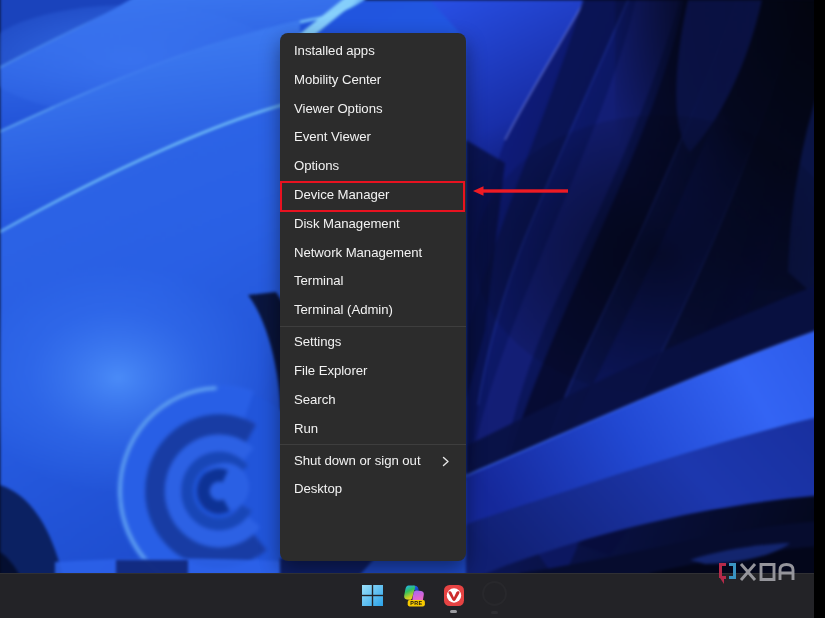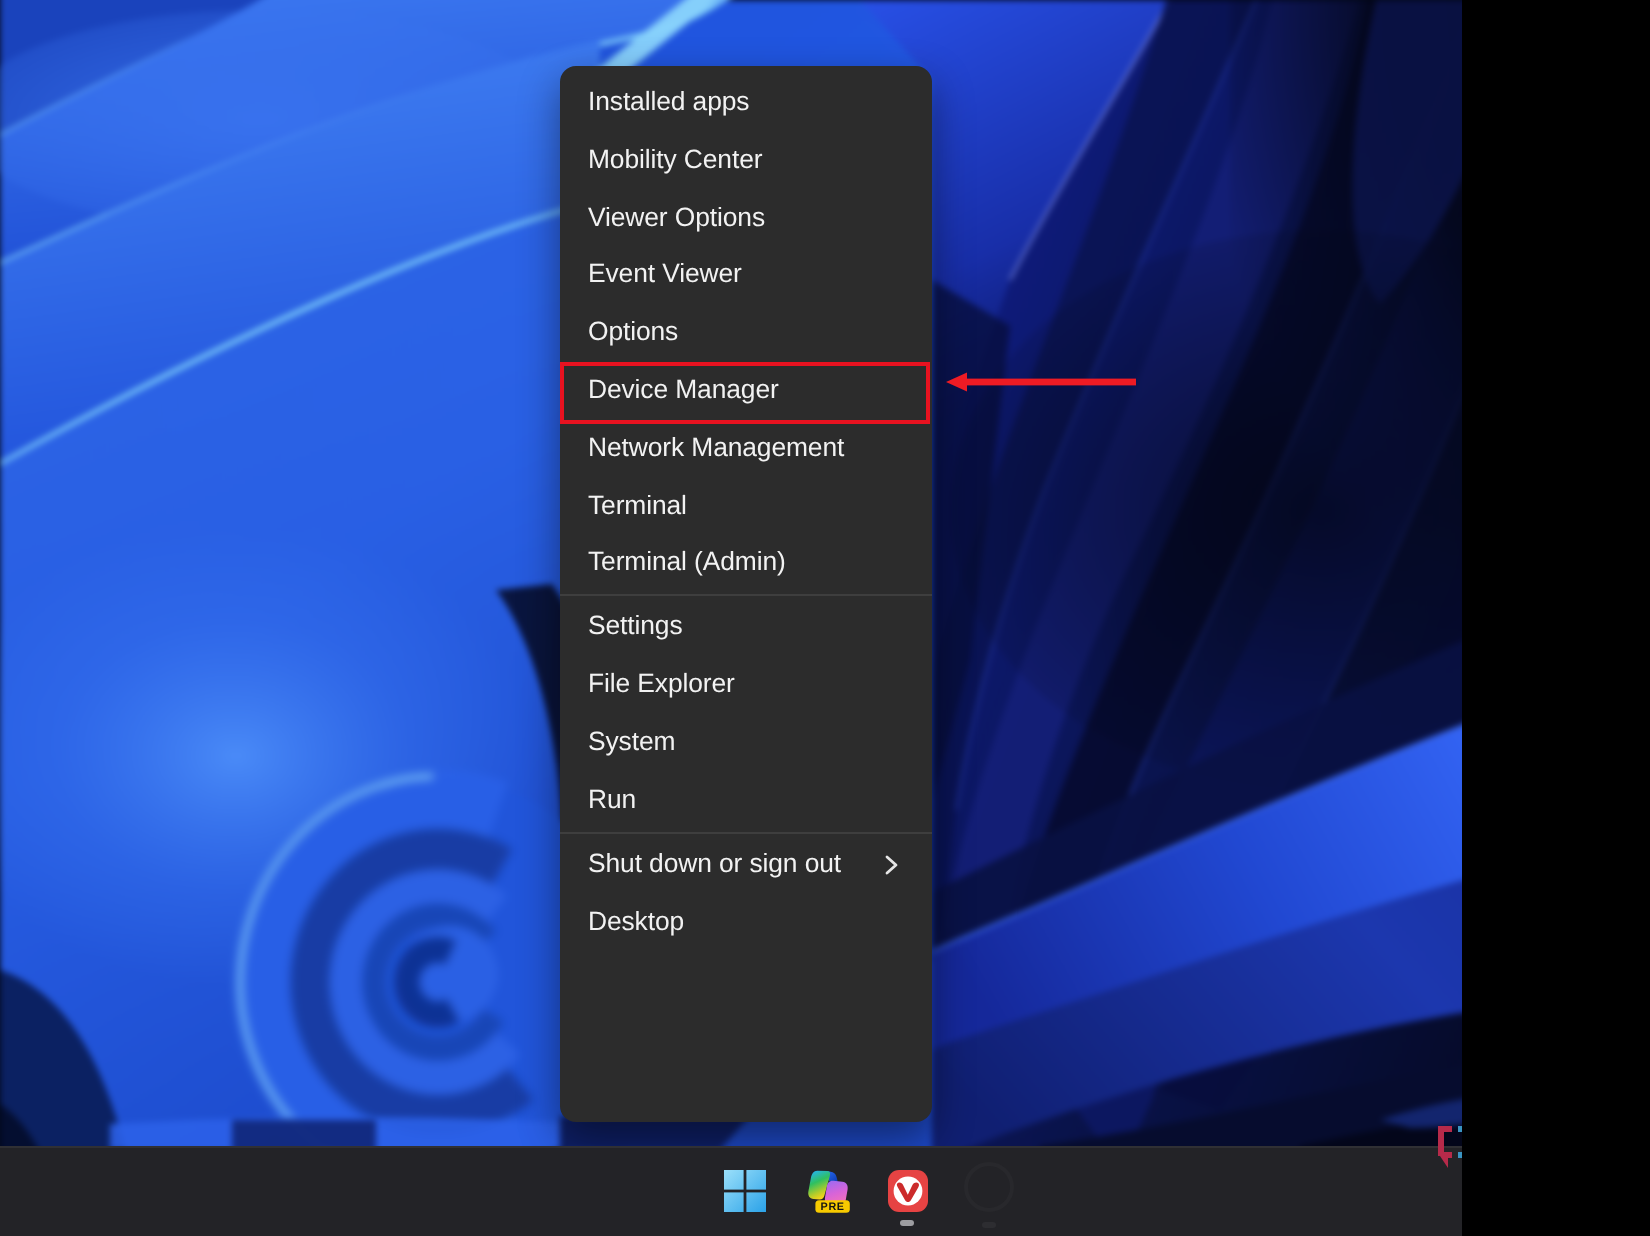"Installed apps" #stage { padding-left: 48px -> none; width: 683px -> 814px }
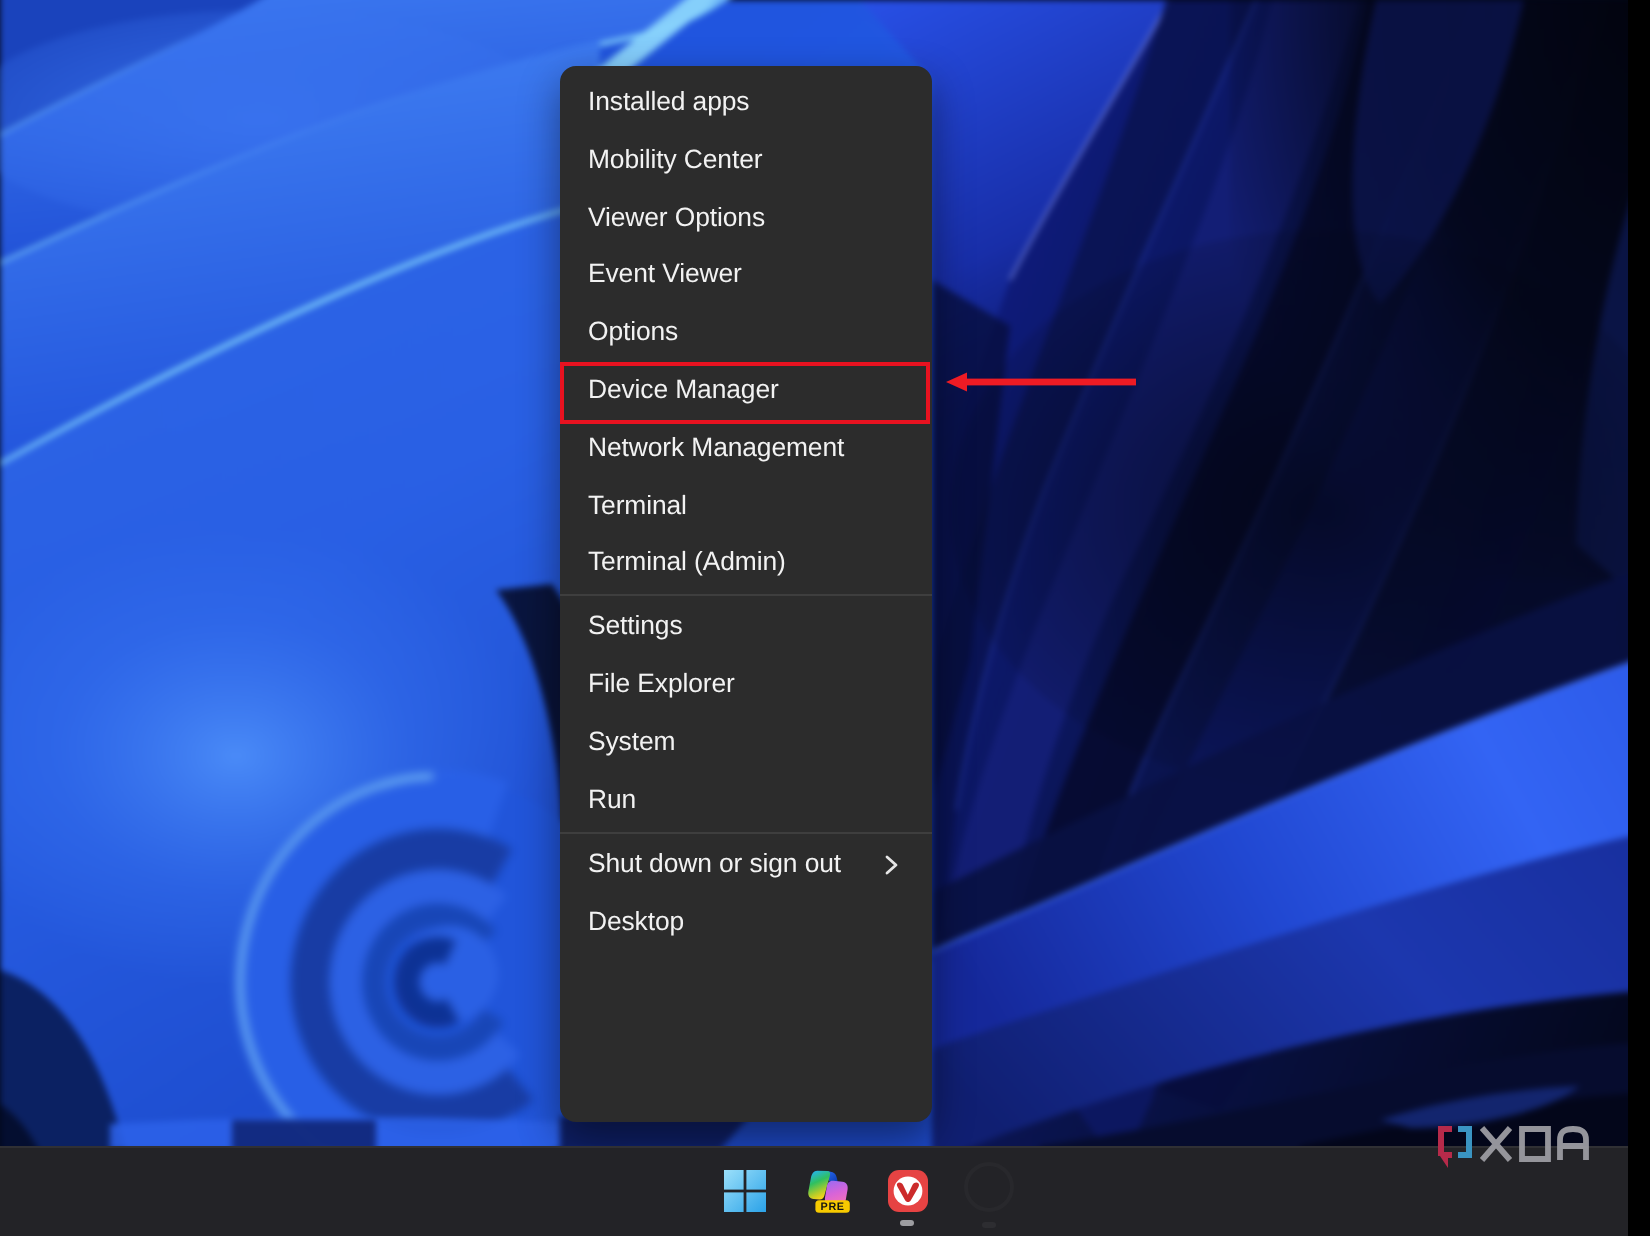"Disk Management" div.mi { html: none -> <div>Disk Management</div> }
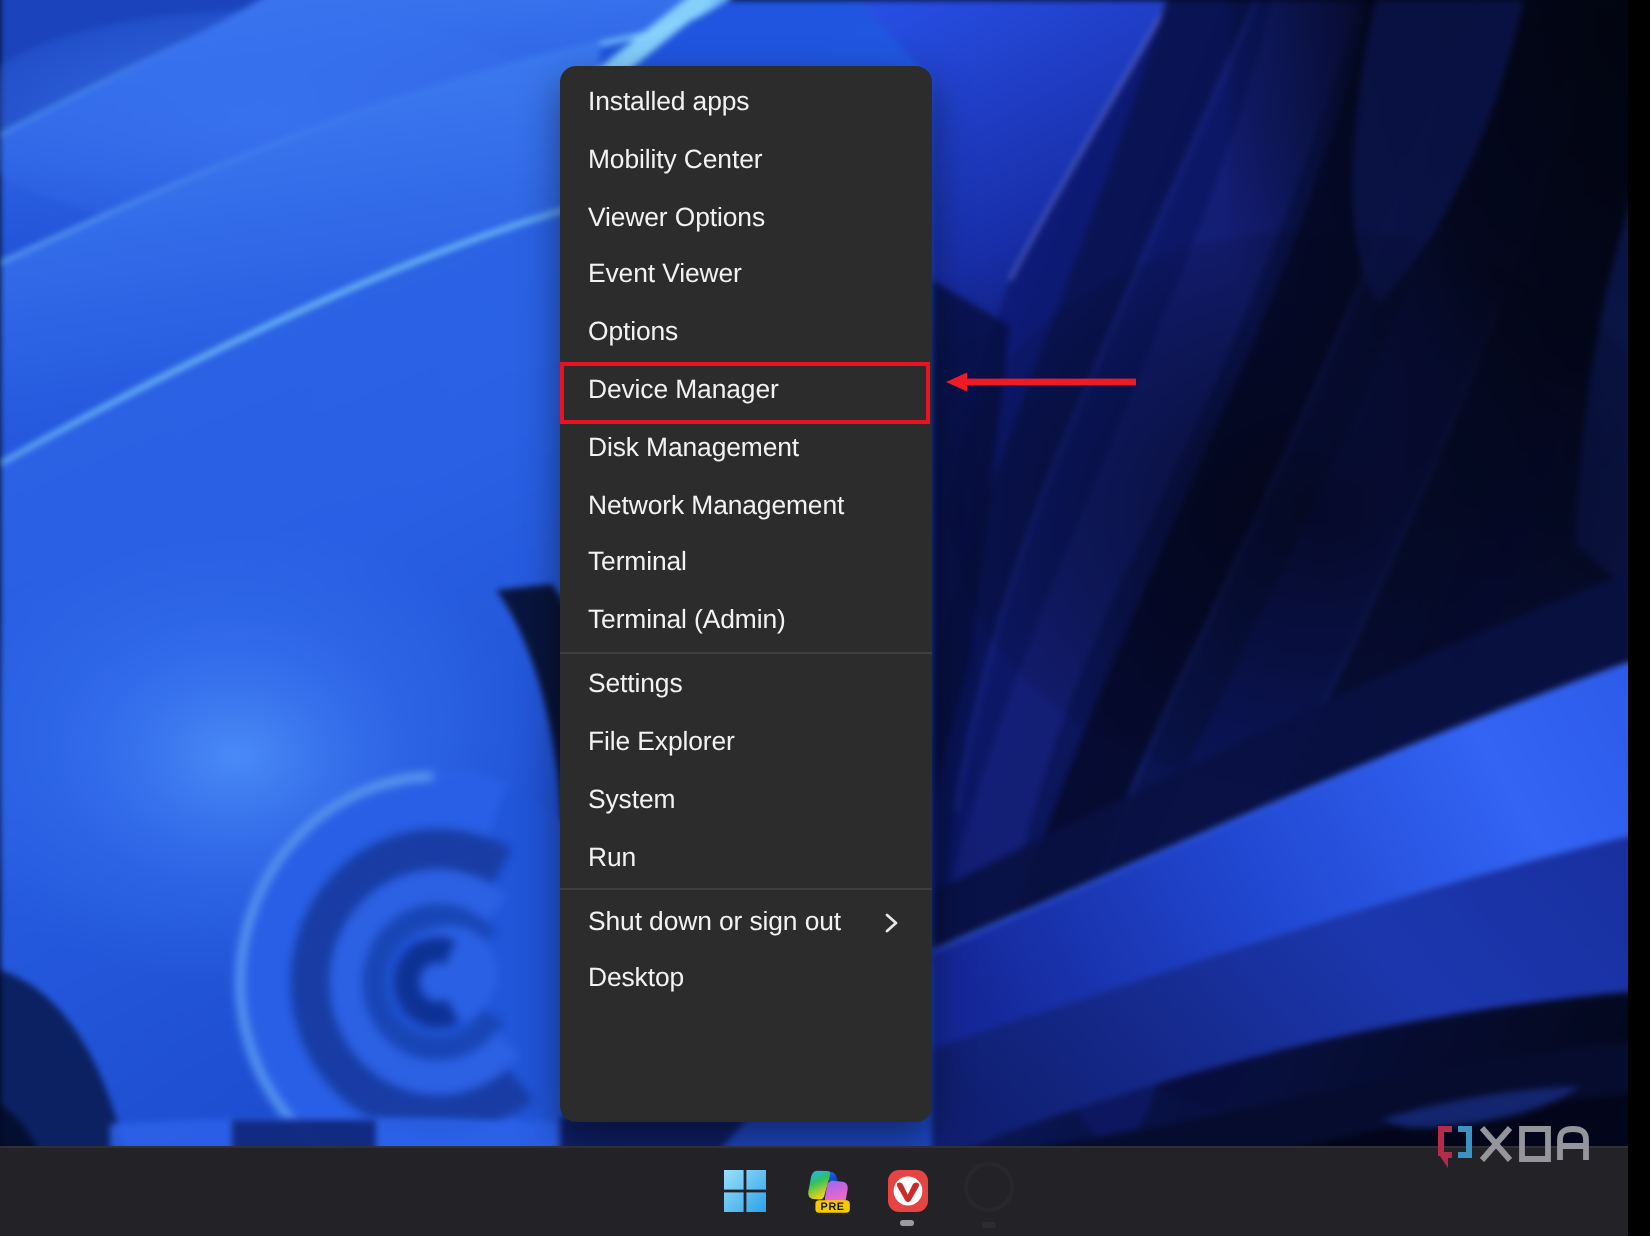"System" div.mi { text: System -> Search }
